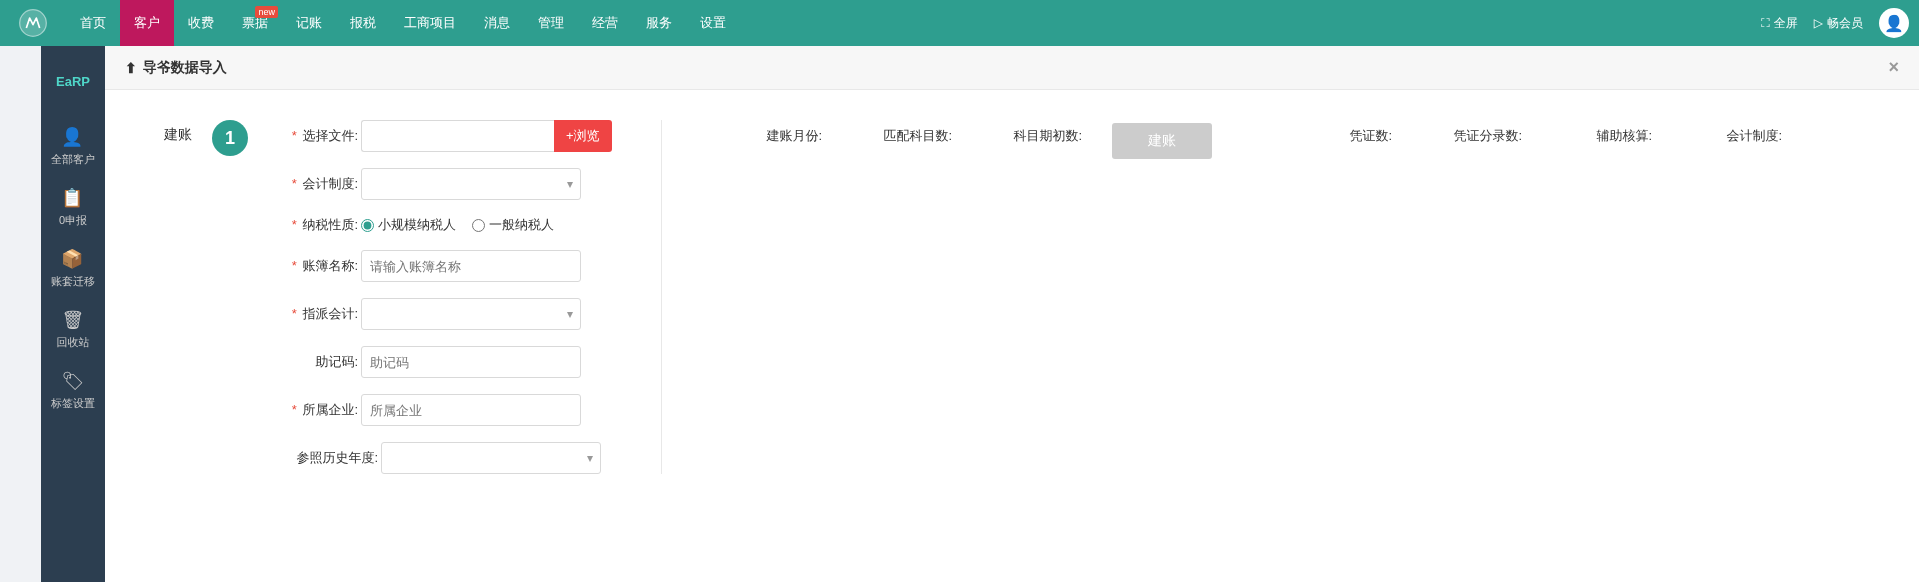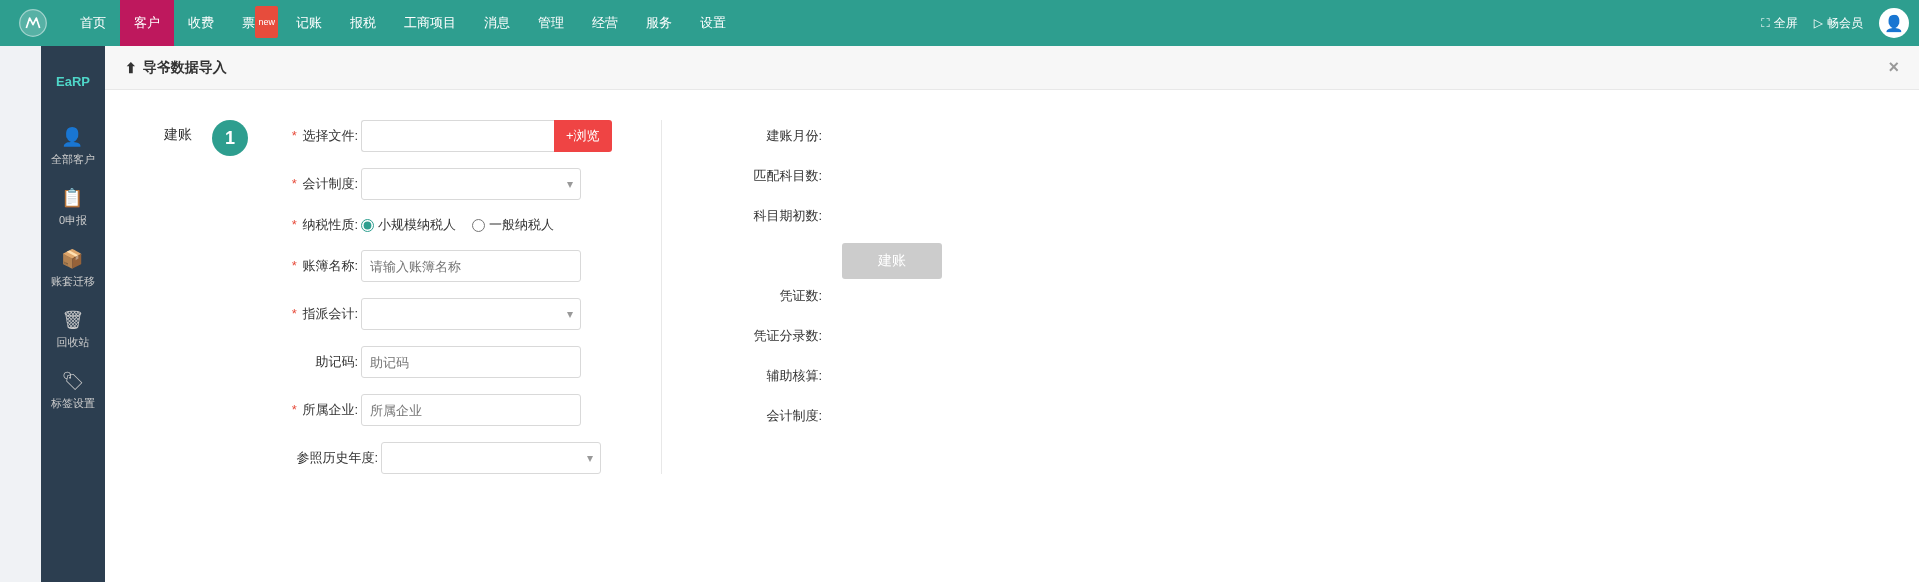"new" .nav-item .new-badge { padding: 11px 3px -> 1px 3px }
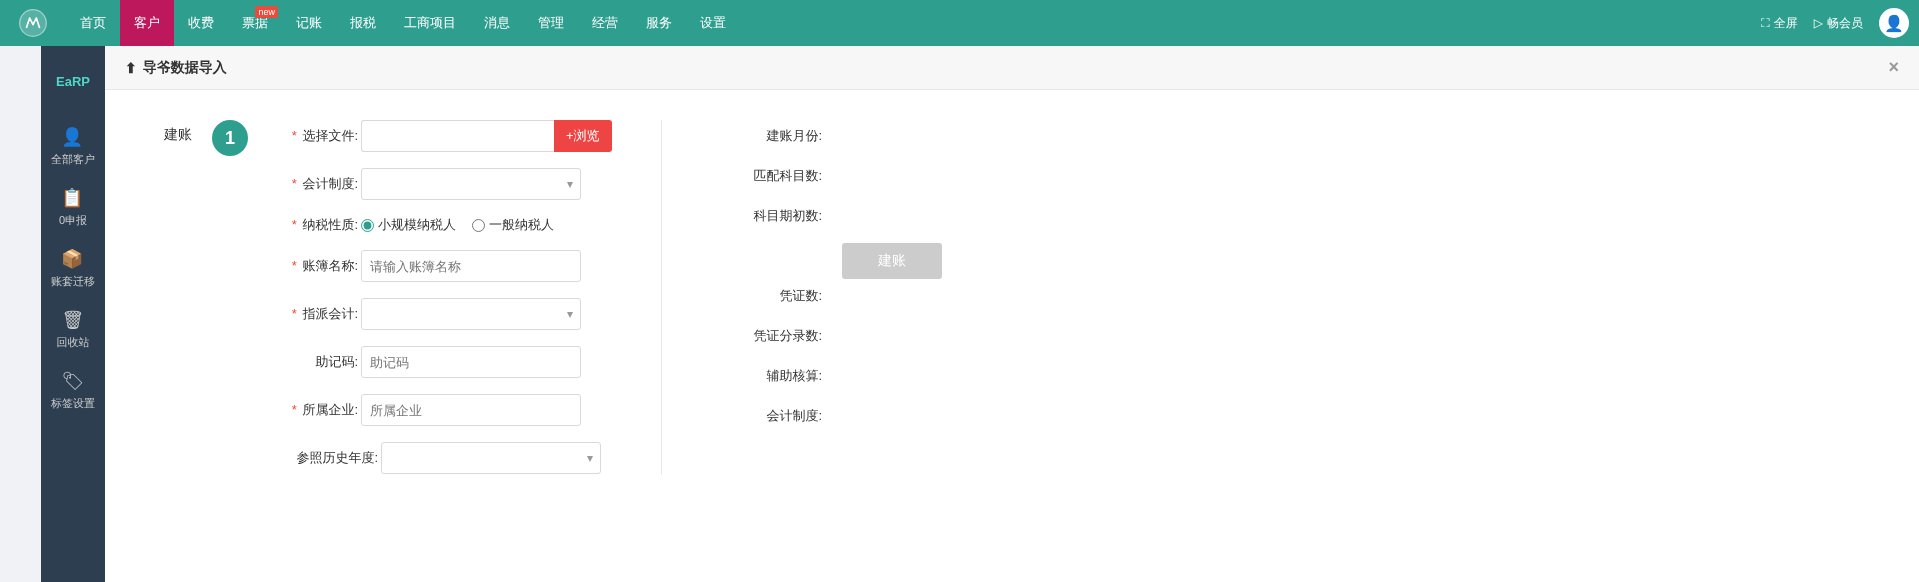"建账月份:" .info-section { flex-direction: column -> row; gap: 8px -> 20px }
